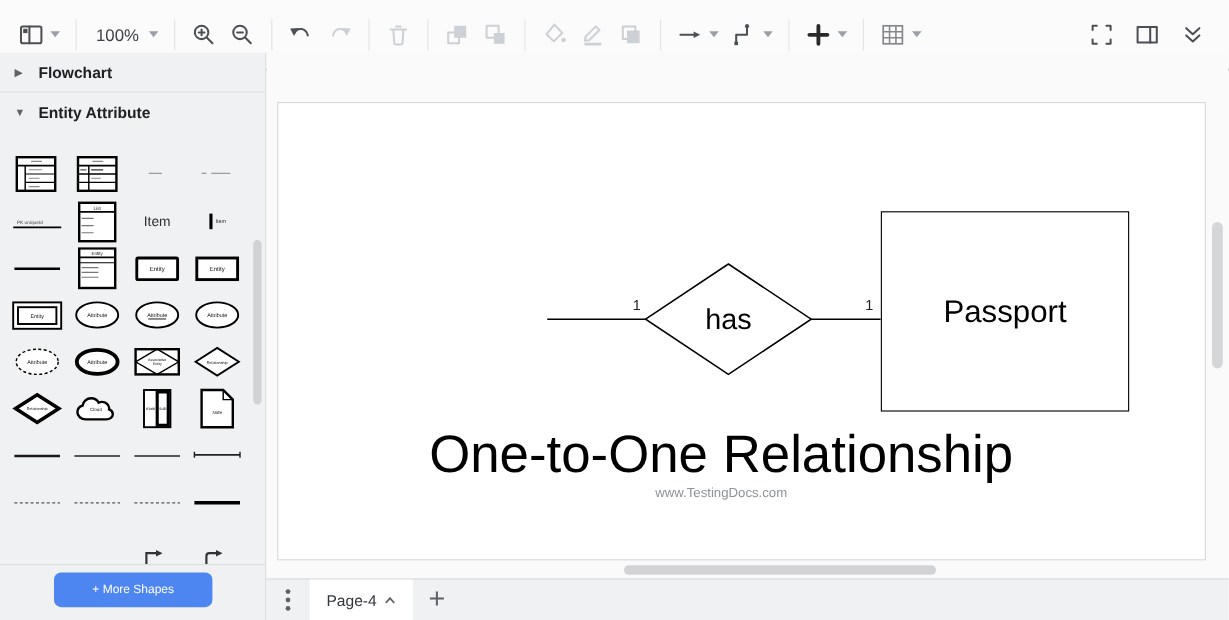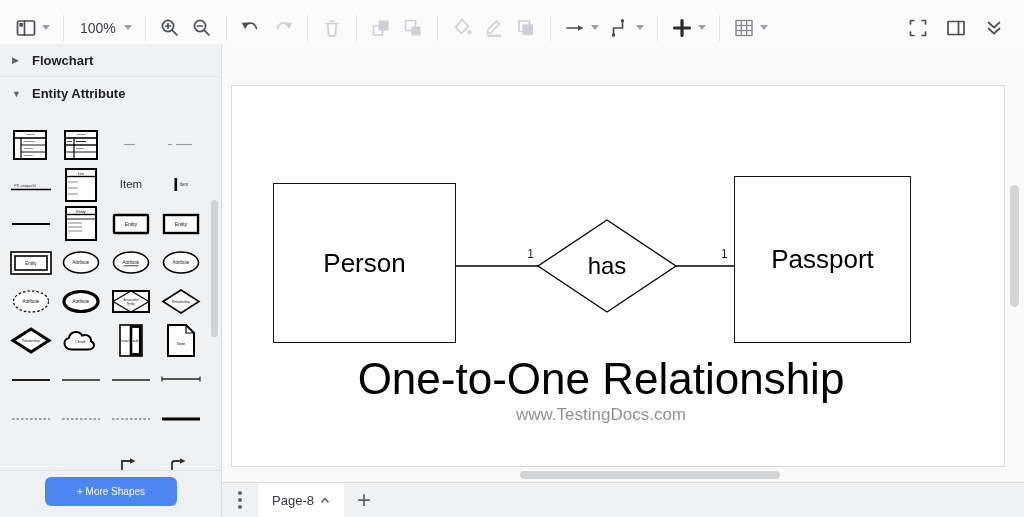"100%" #toolbar { border-bottom: 4px solid #404040 -> 2px solid #404040 }
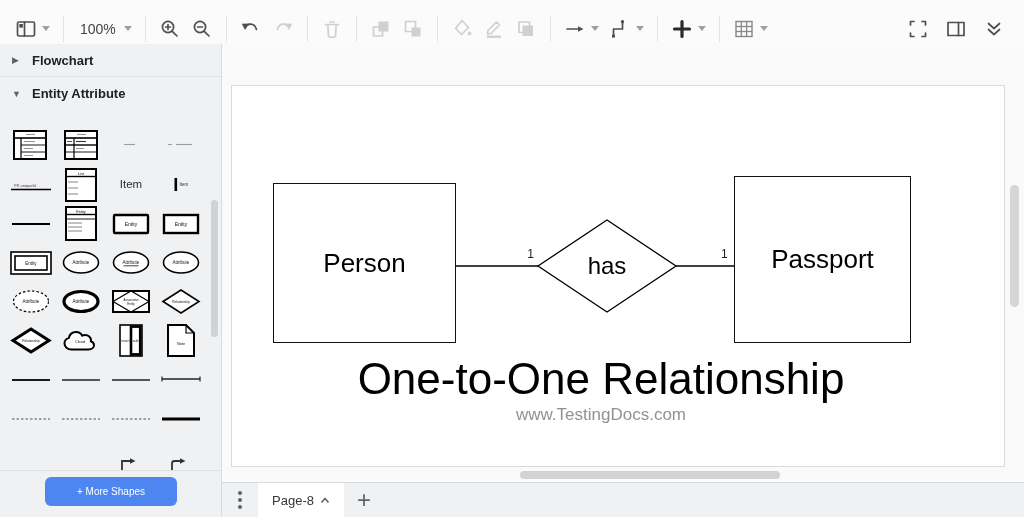"Person" div.entity-box { html: <div> <span>Person</span> </div> -> none }
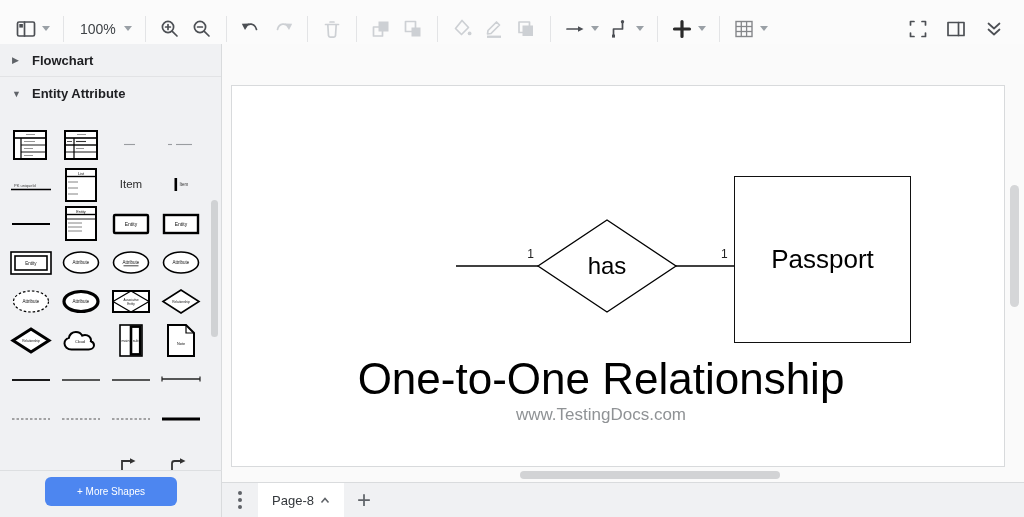"Passport" div.entity-box { width: 177px -> 207px }
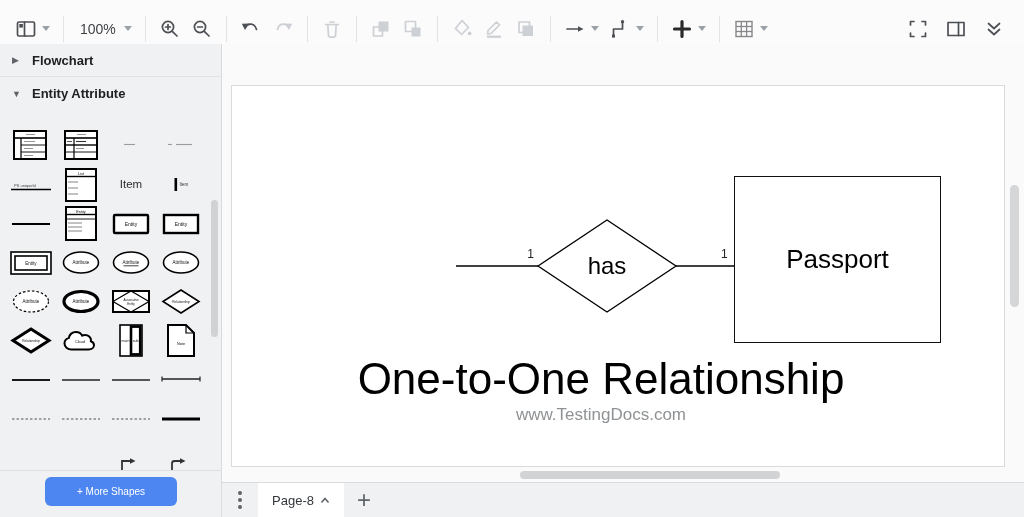"www.TestingDocs.com" .dg-sub { font-size: 17px -> 11px }
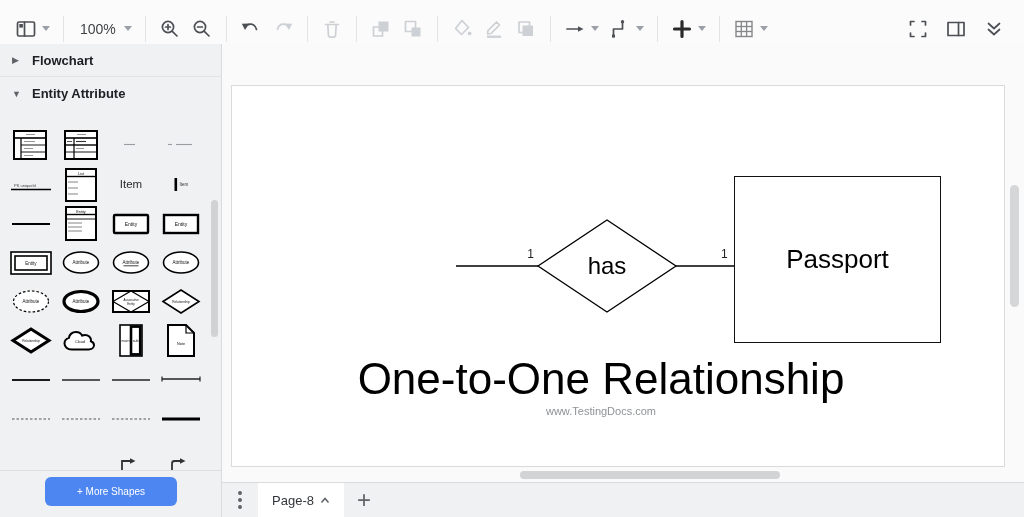"Page-8" span { text: Page-8 -> Page-4 }
